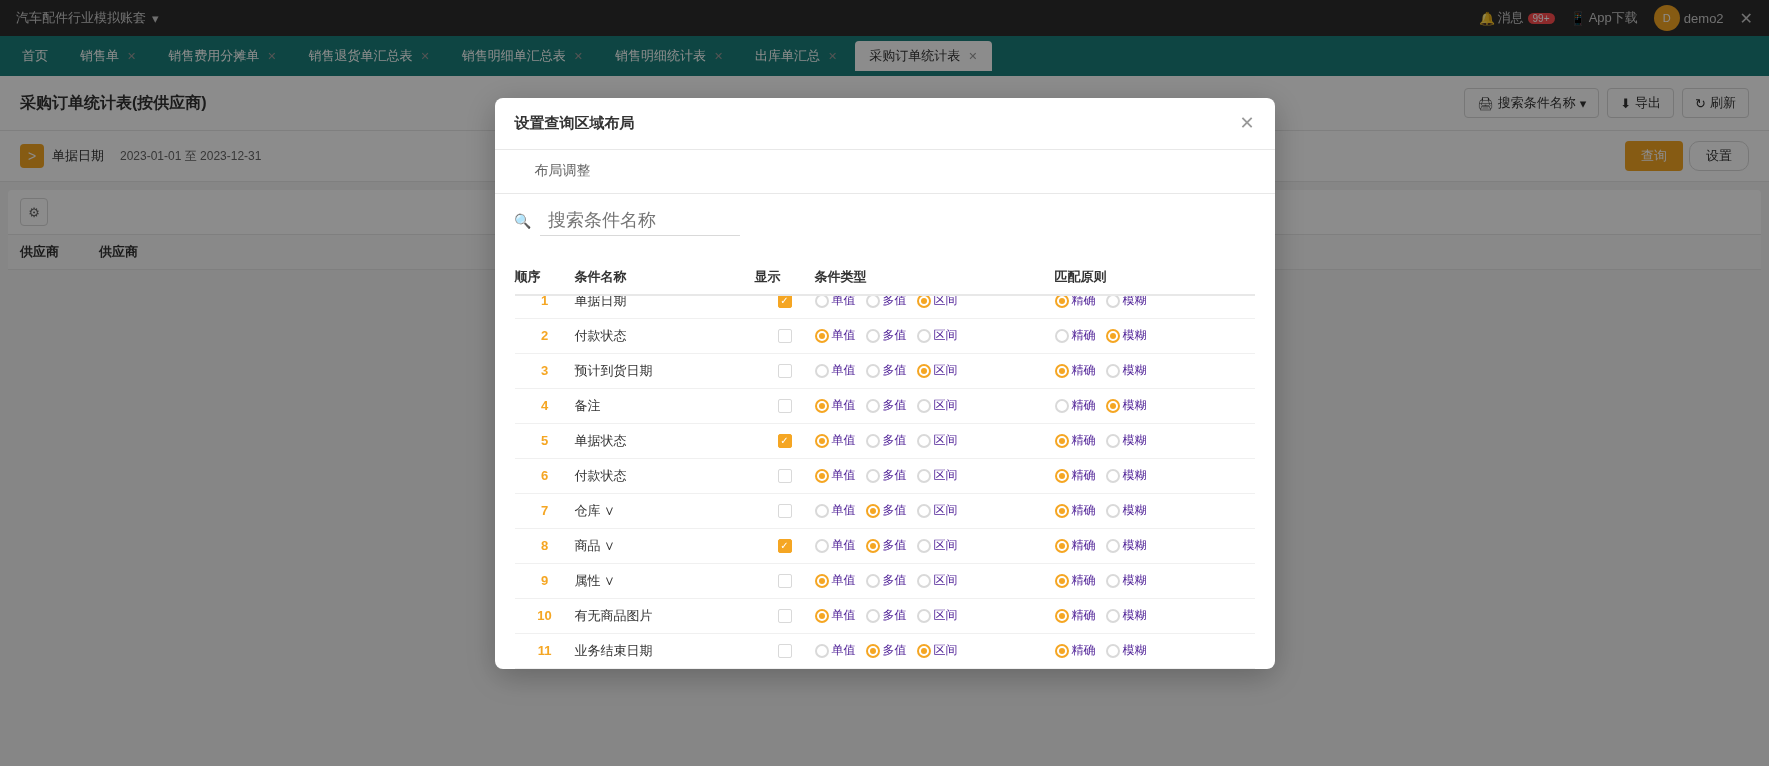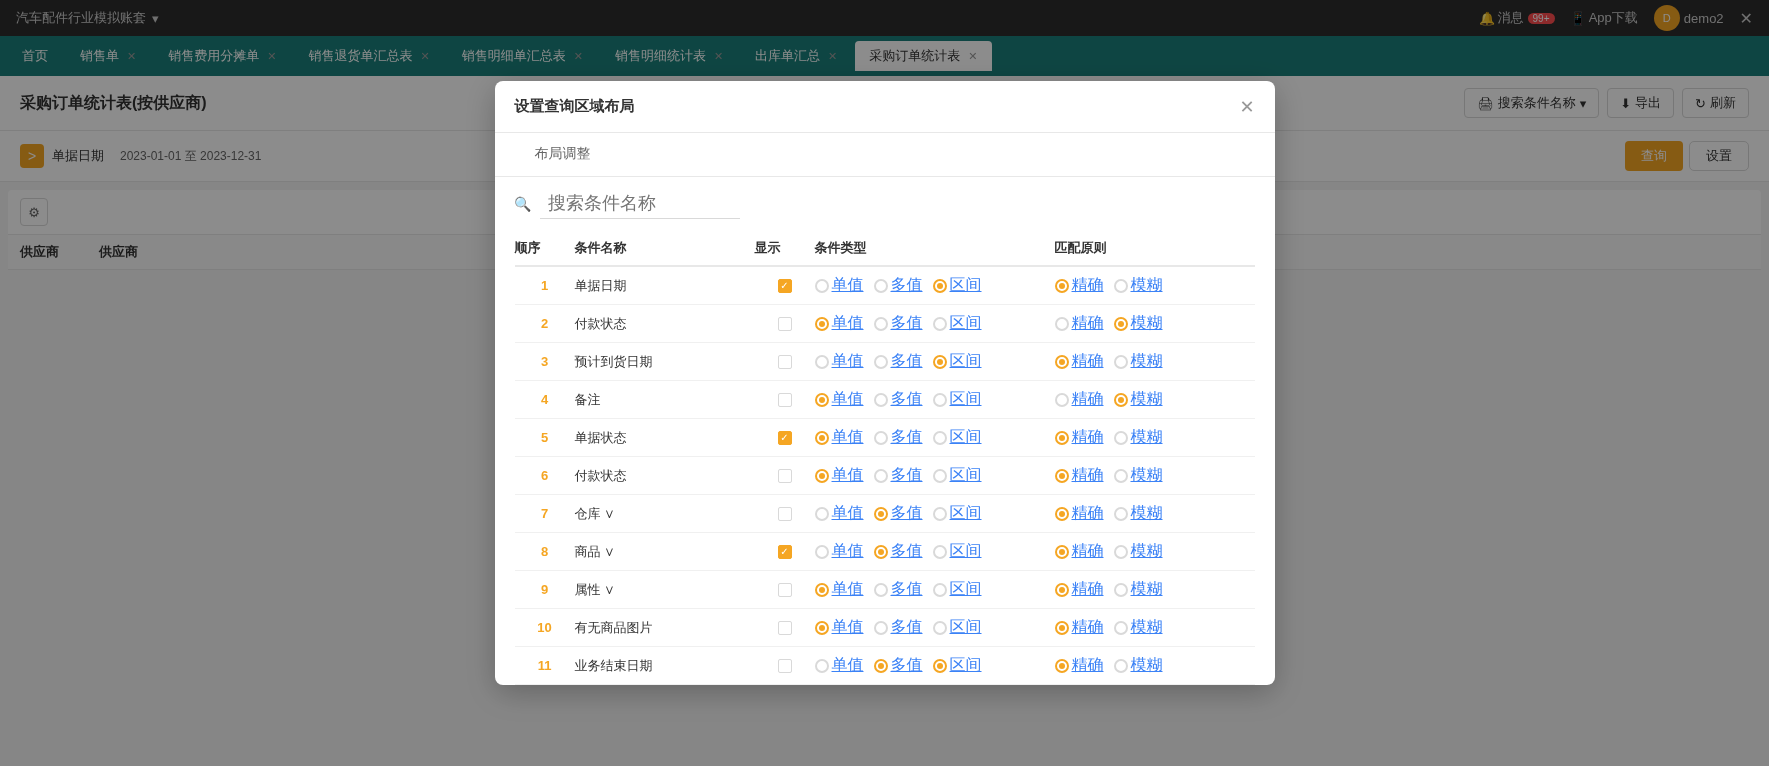"设置" .btn-settings { border-radius: 5px -> 10px }
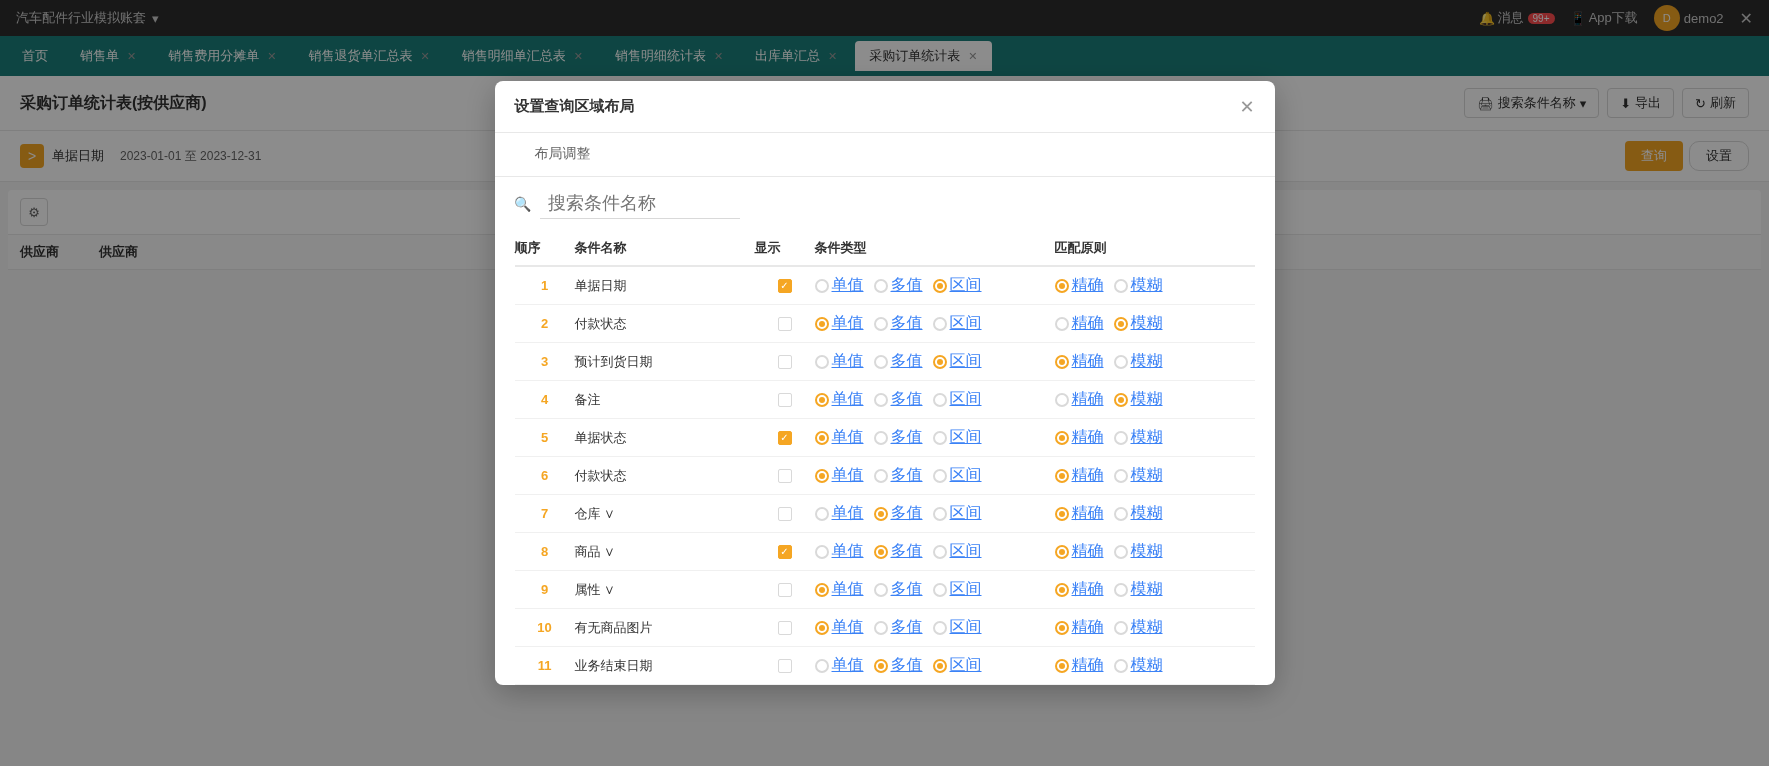"顺序" .modal-table-header { top: 0 -> 12px }
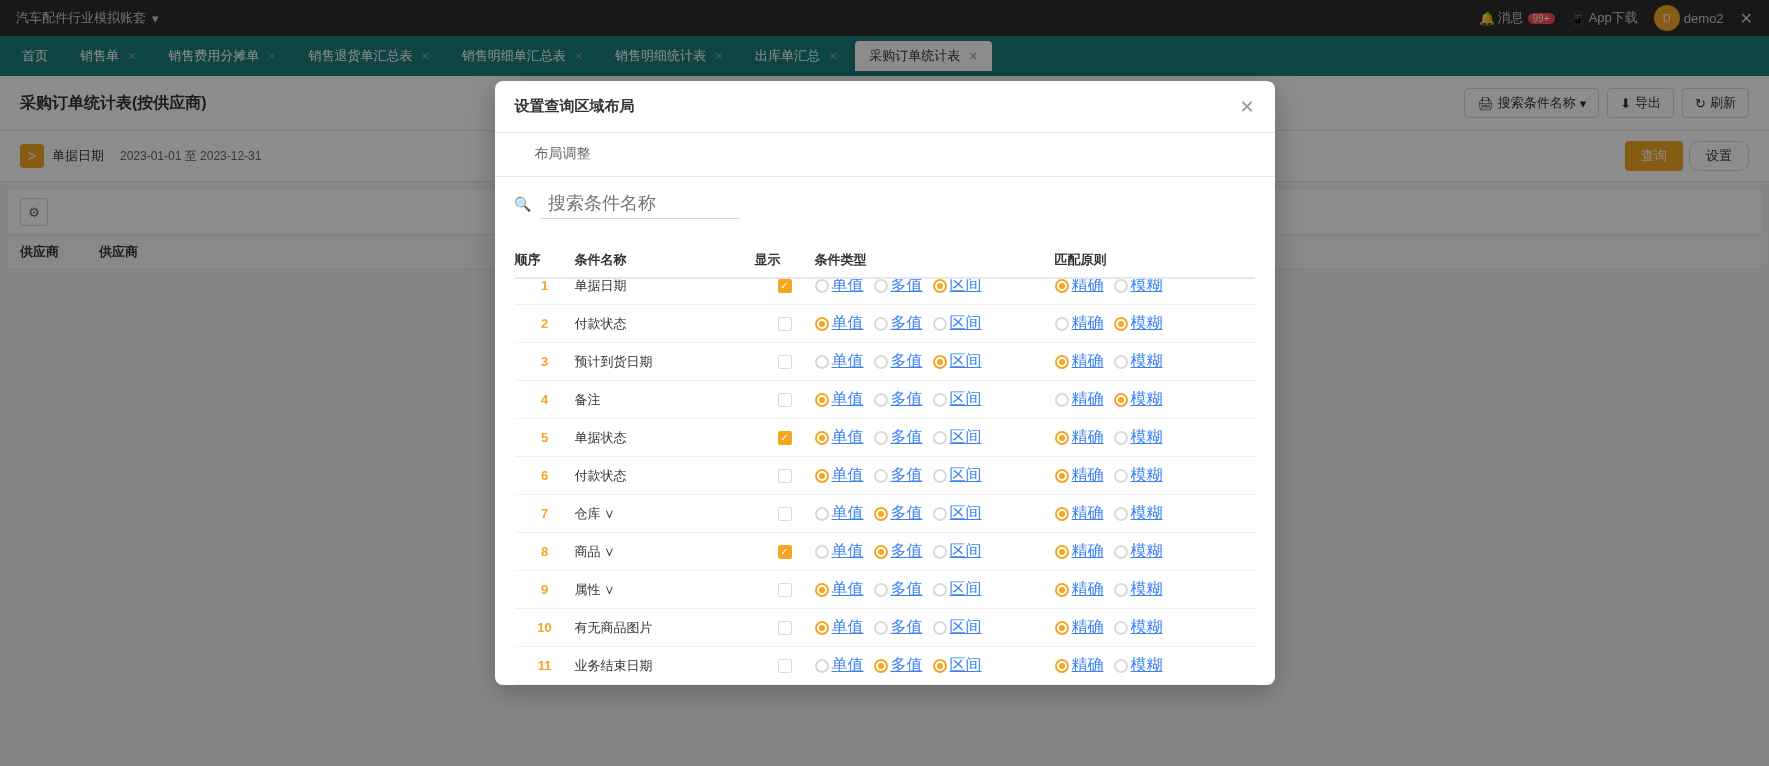"单值" .radio-label { color: #3b82f6 -> #4c1d95; font-size: 16px -> 12px; text-decoration: underline -> none }
